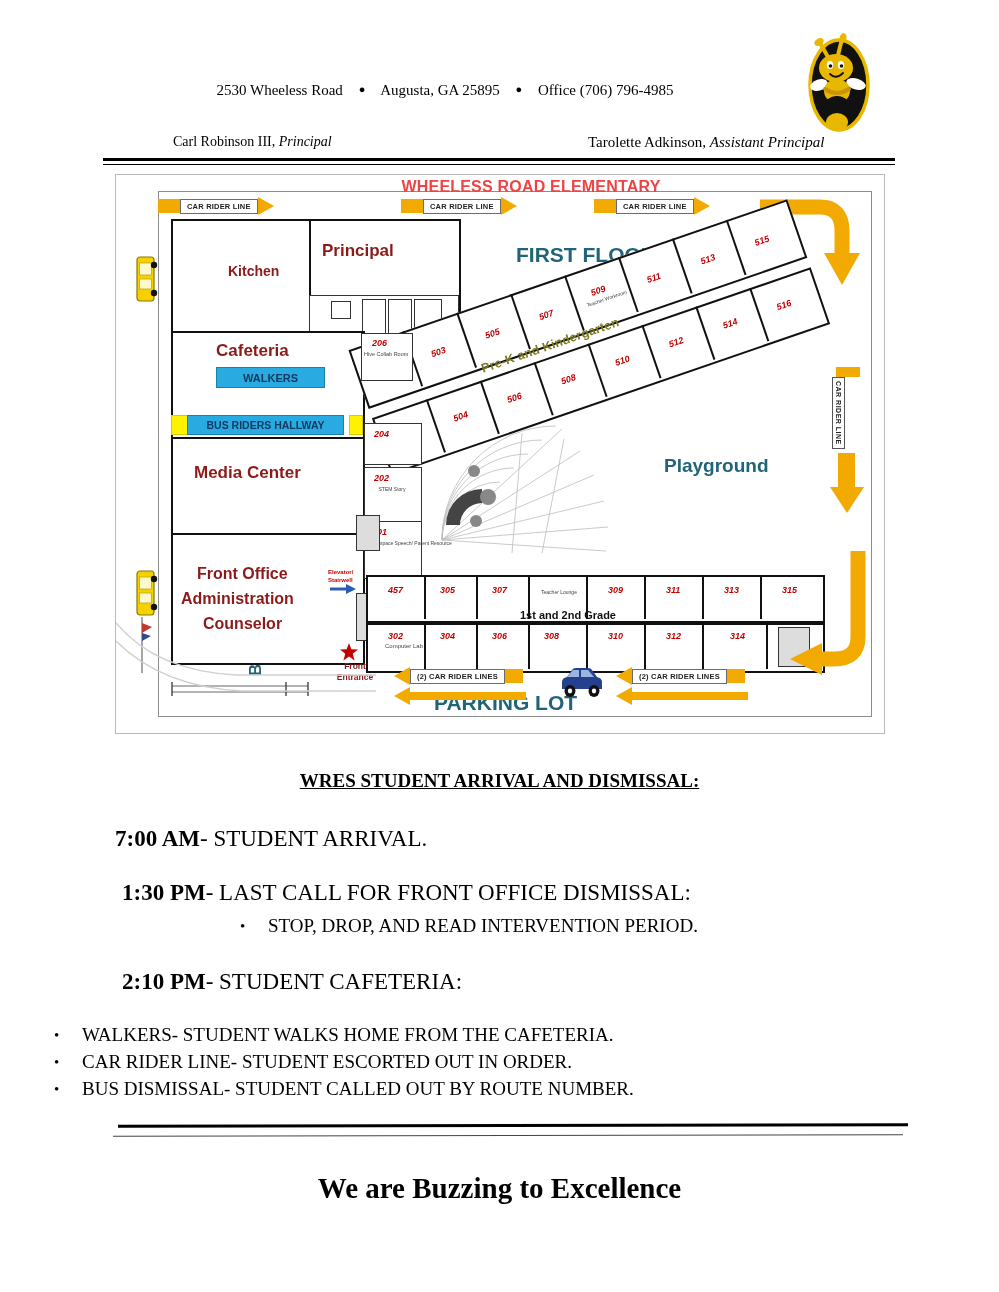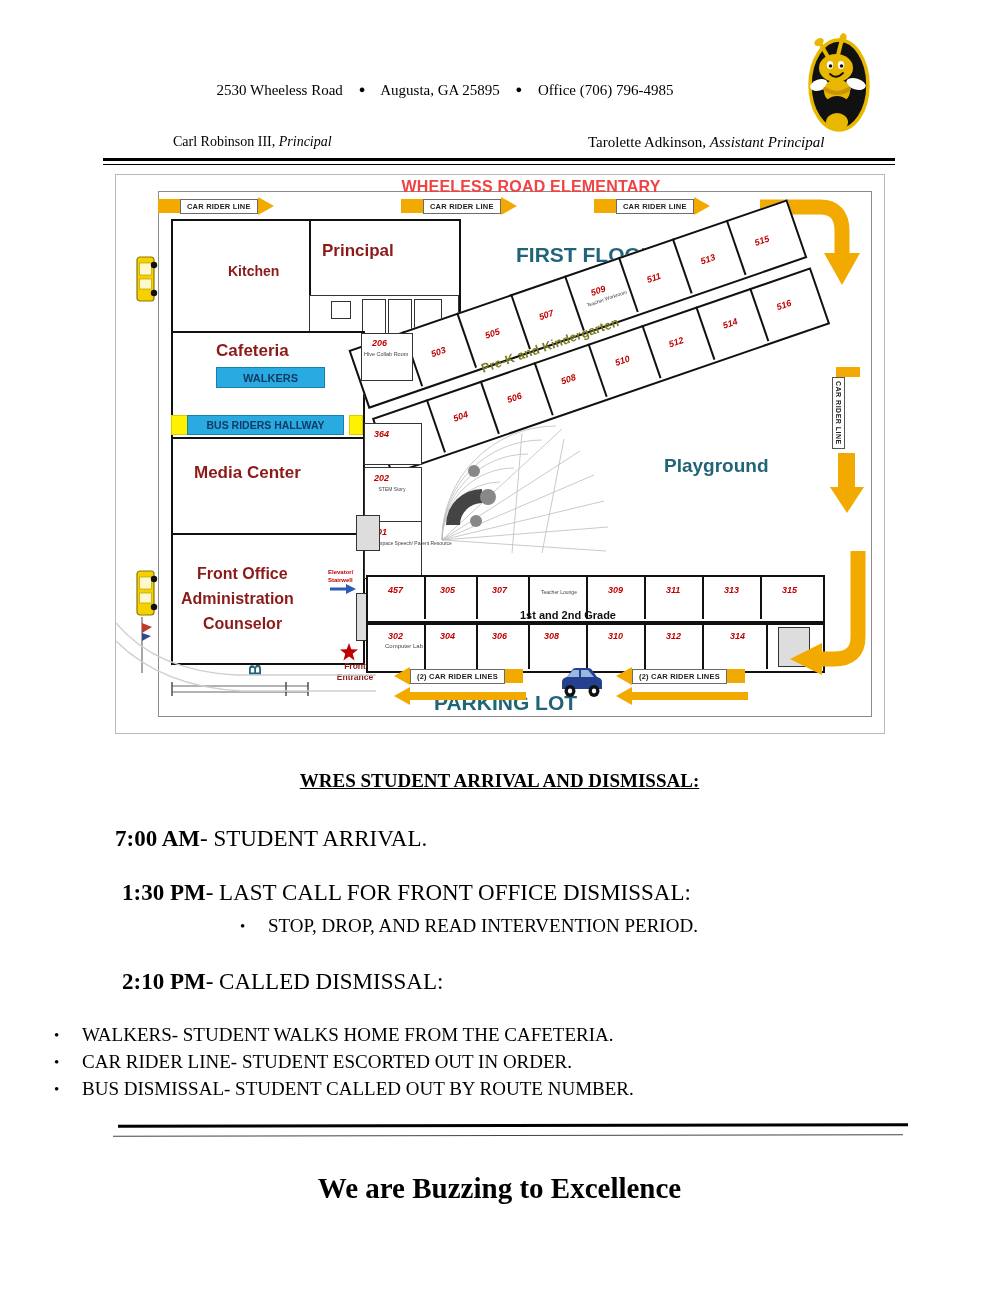"364" div.rm { text: 364 -> 204 }
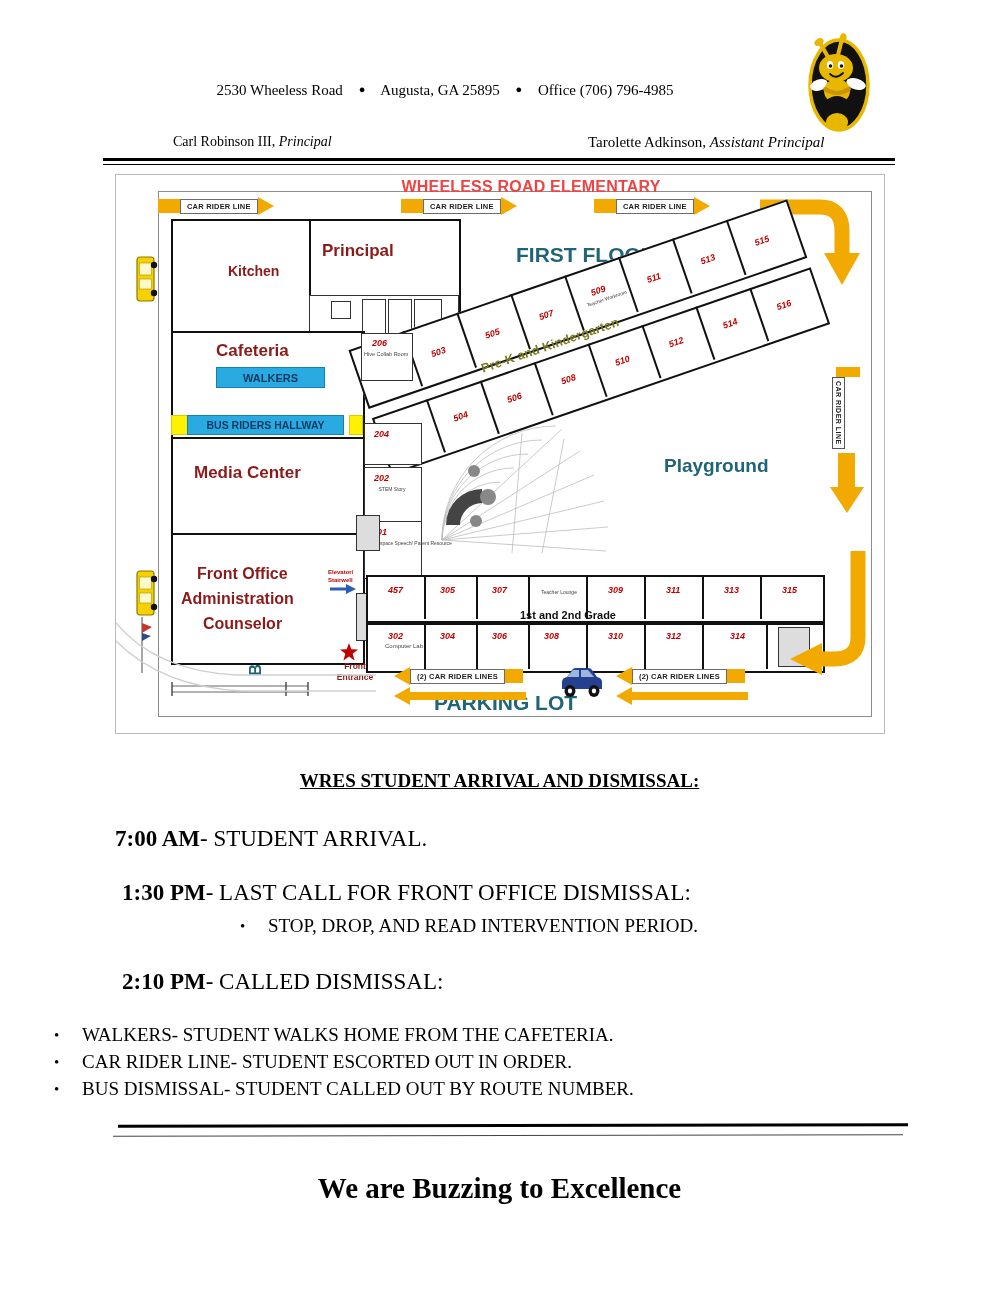"- CALLED DISMISSAL:" span { text: CALLED DISMISSAL -> STUDENT CAFETERIA }
